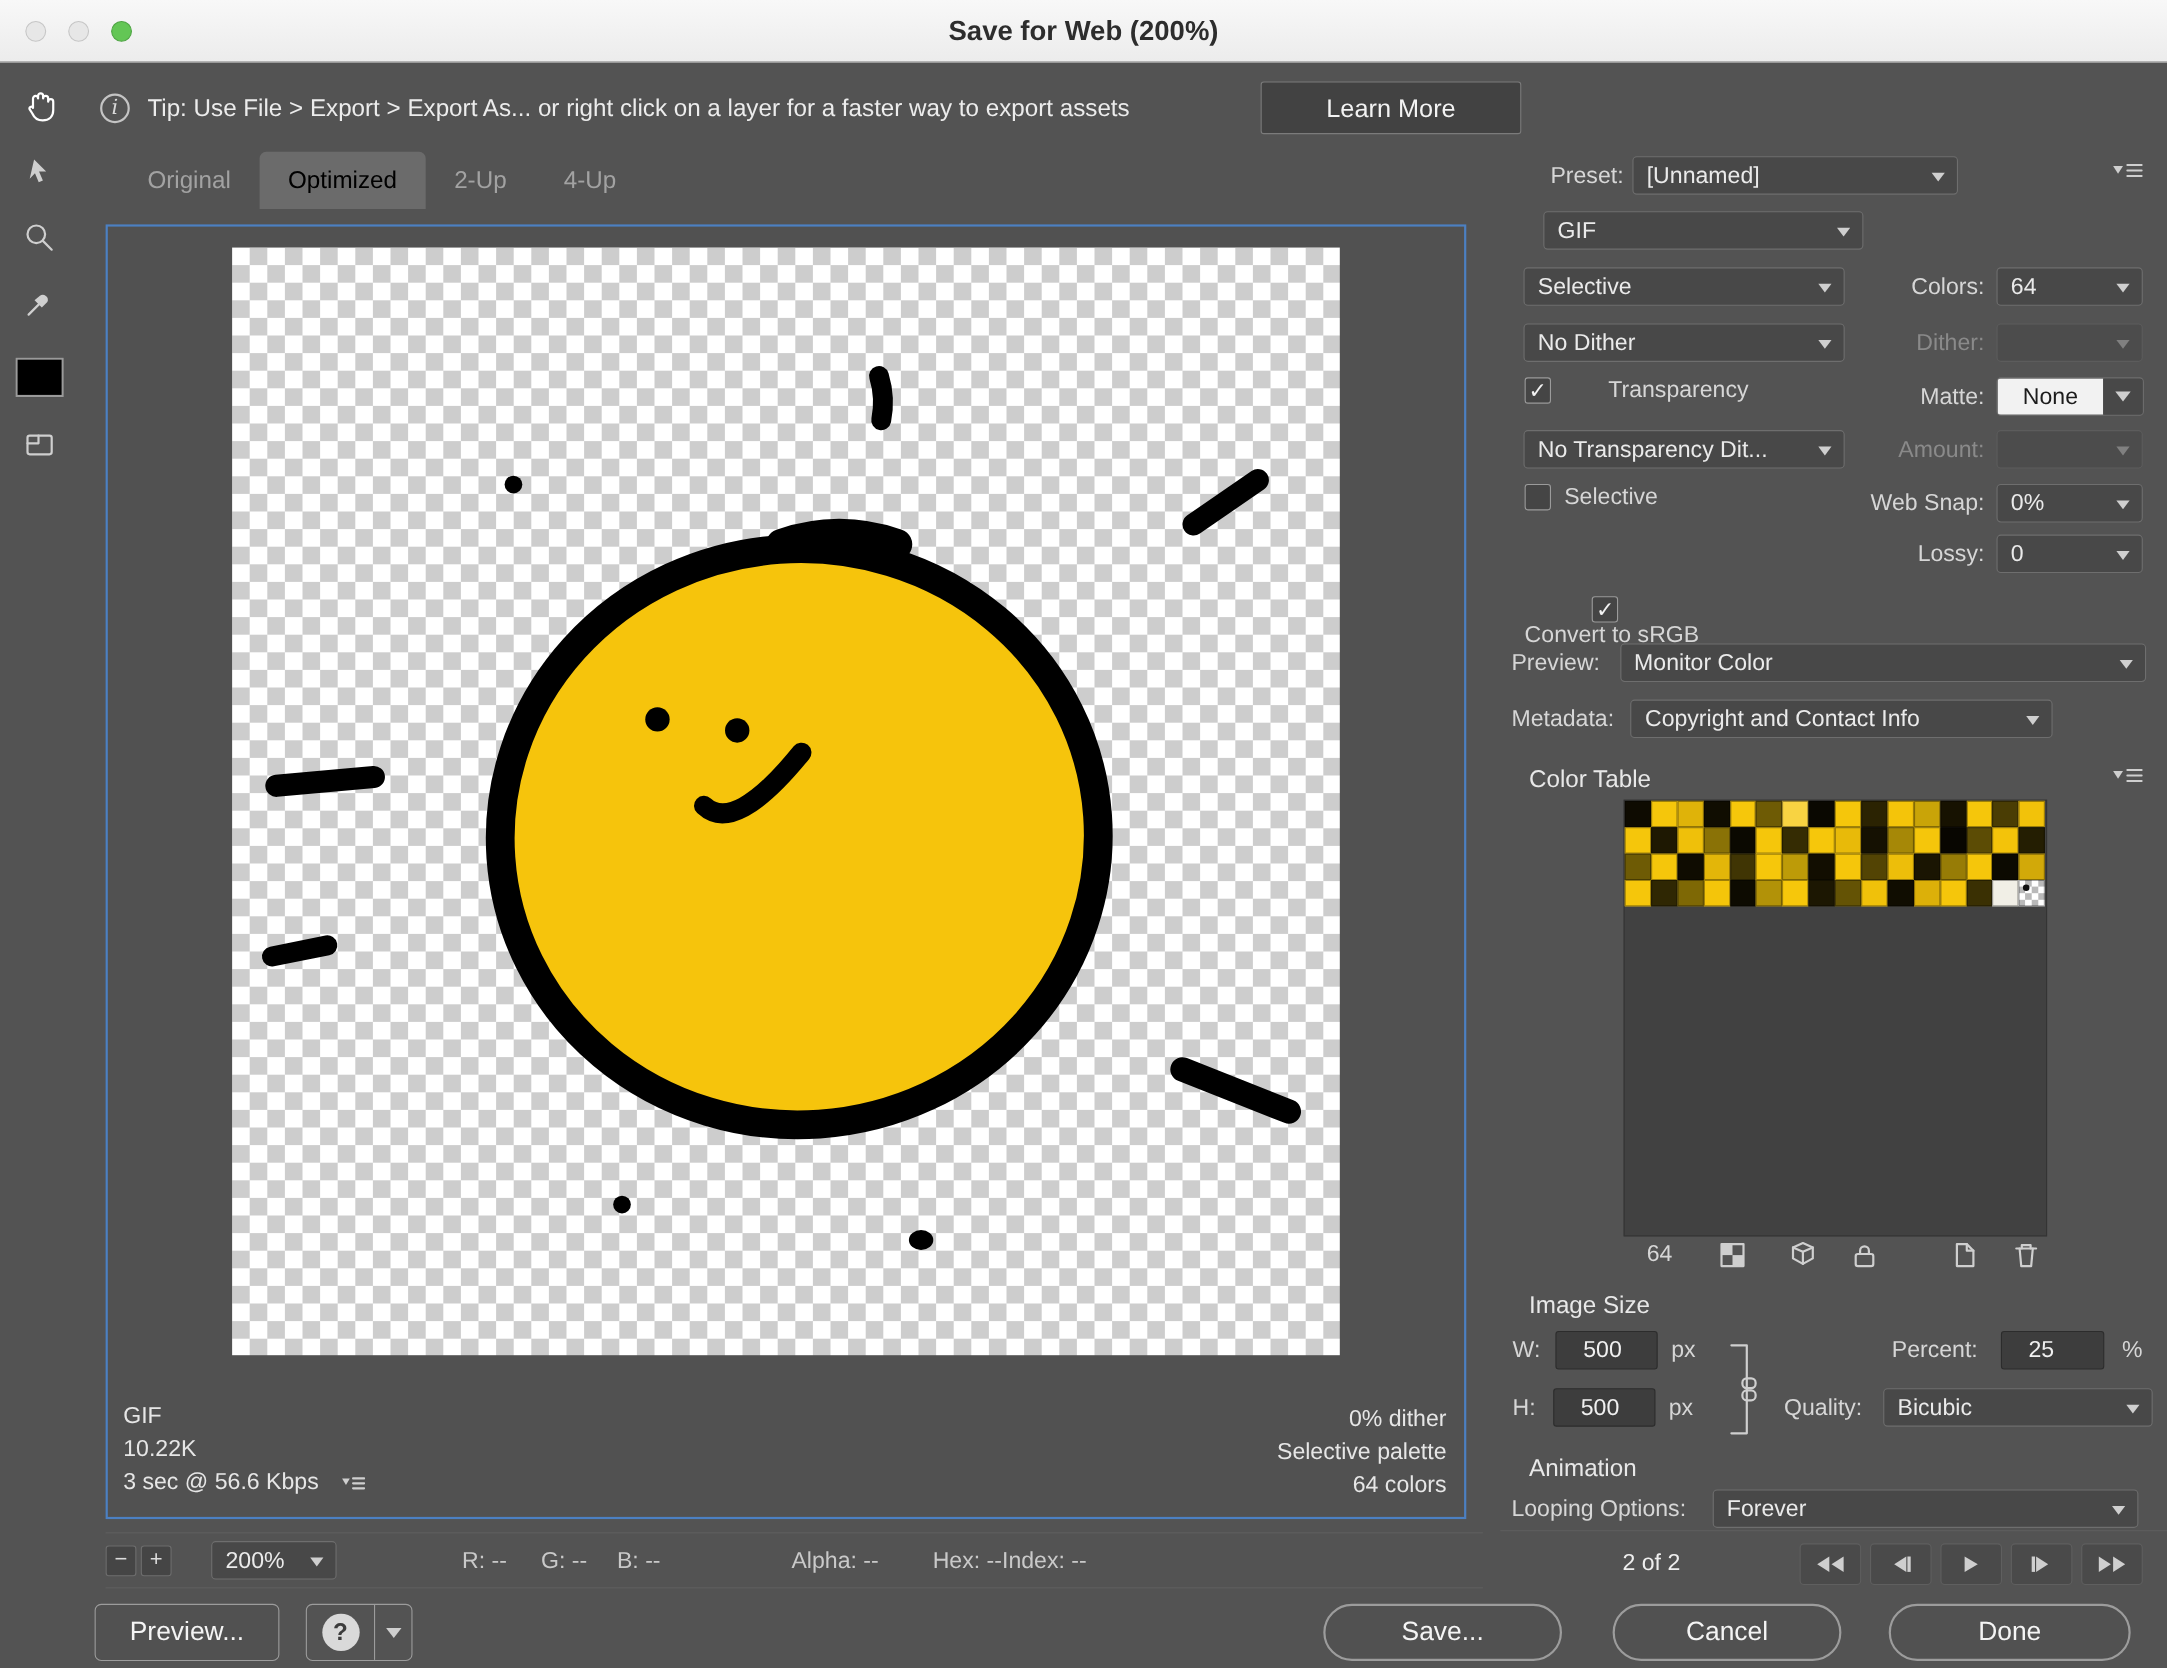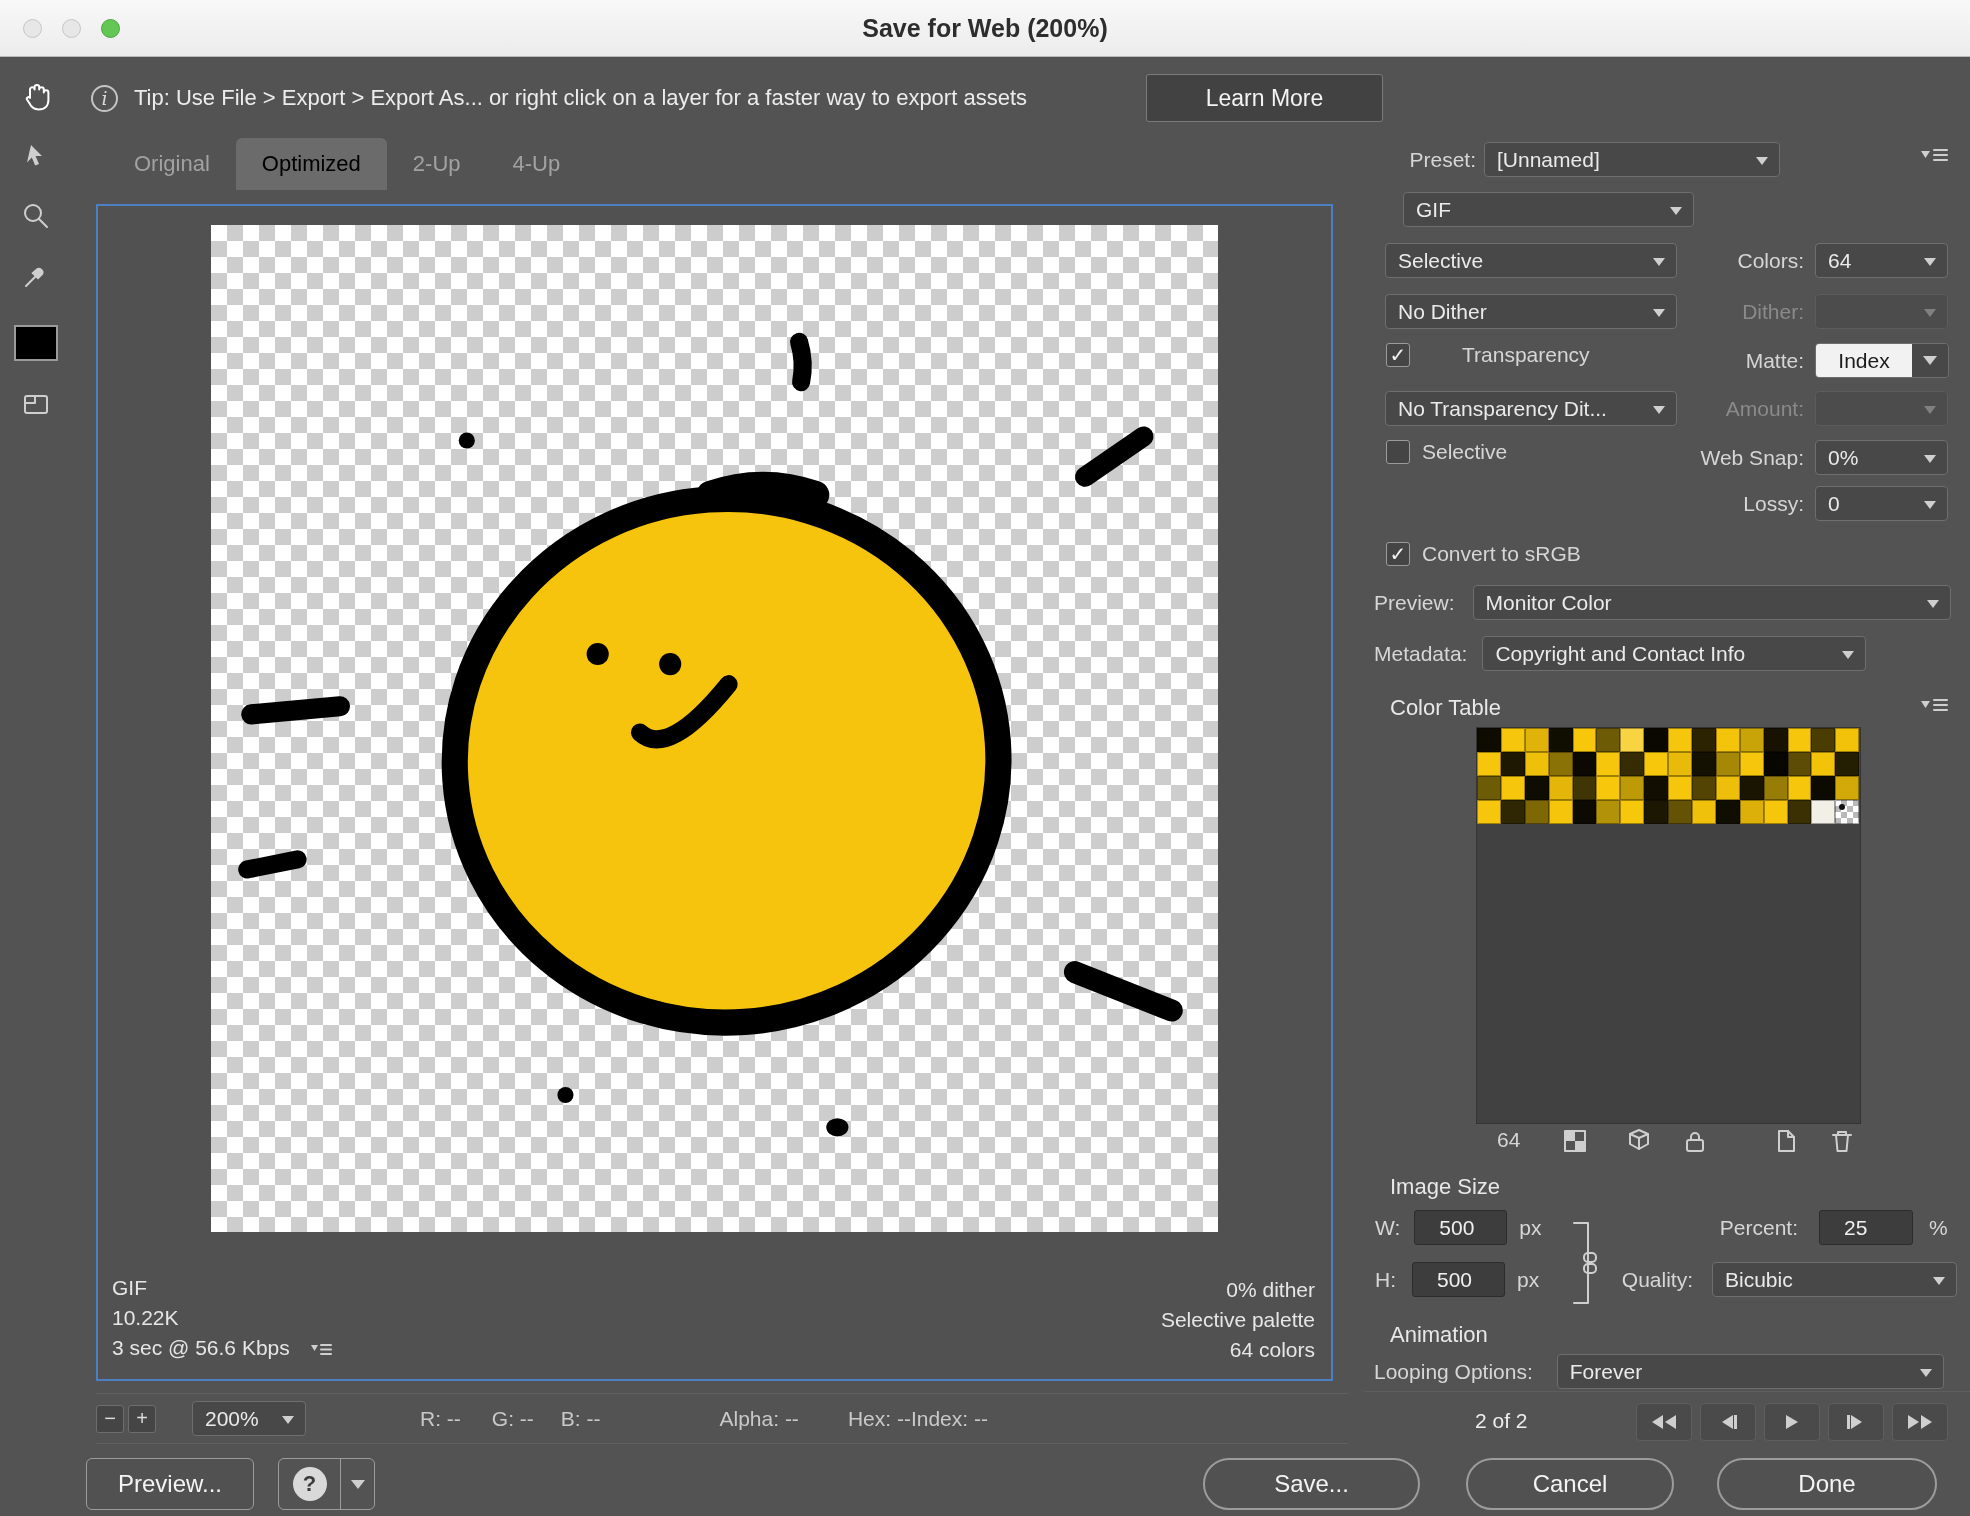"Index" span.matte-white { text: Index -> None }
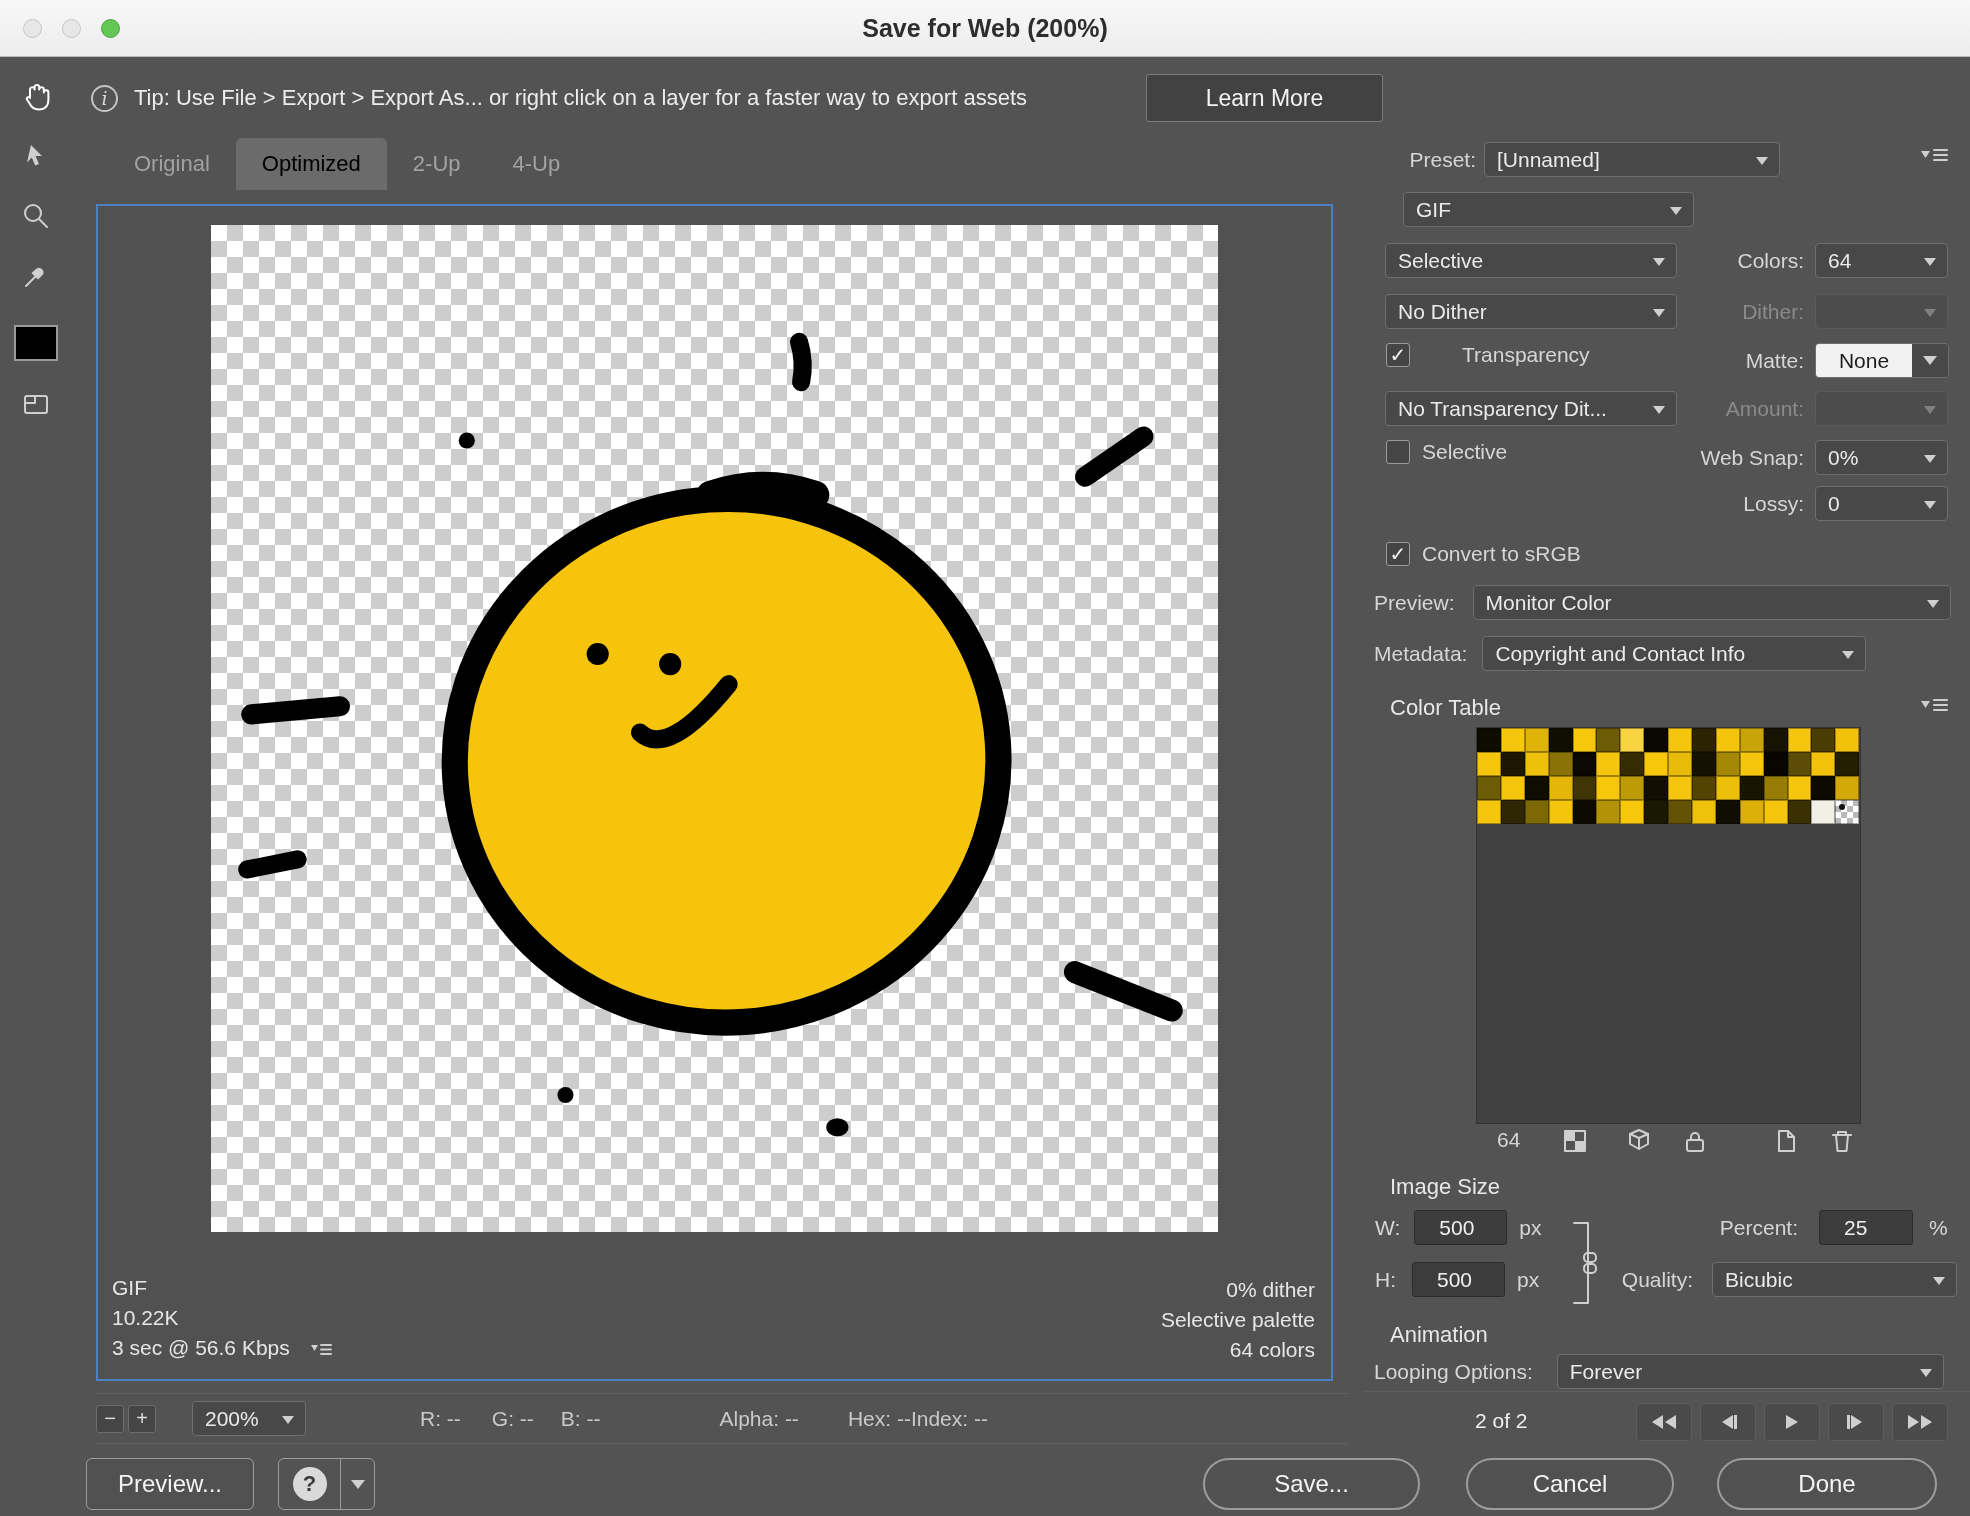"Convert to sRGB" div.rp { flex-direction: none -> column }
